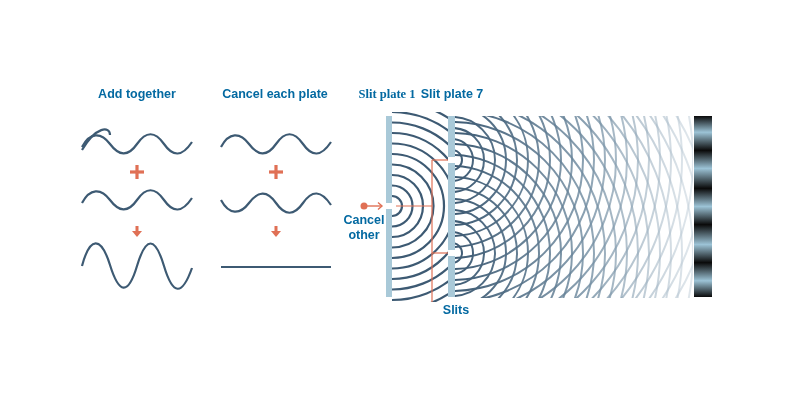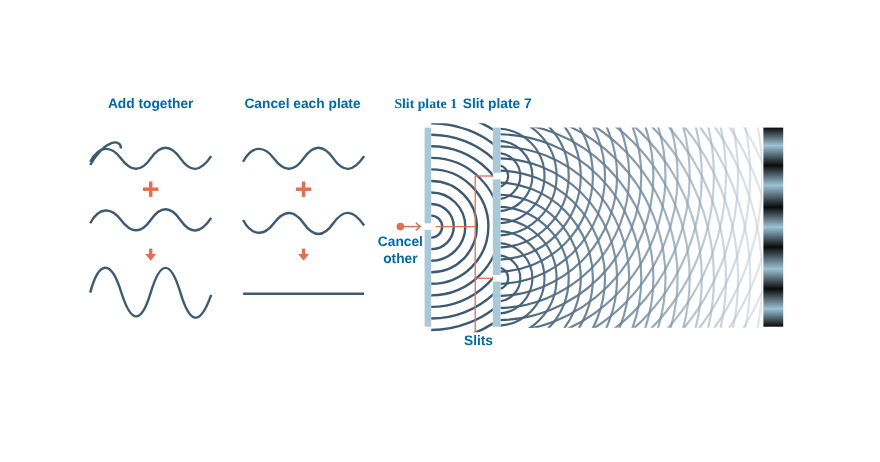"Slits" div.label { left: 435px -> 456px }
